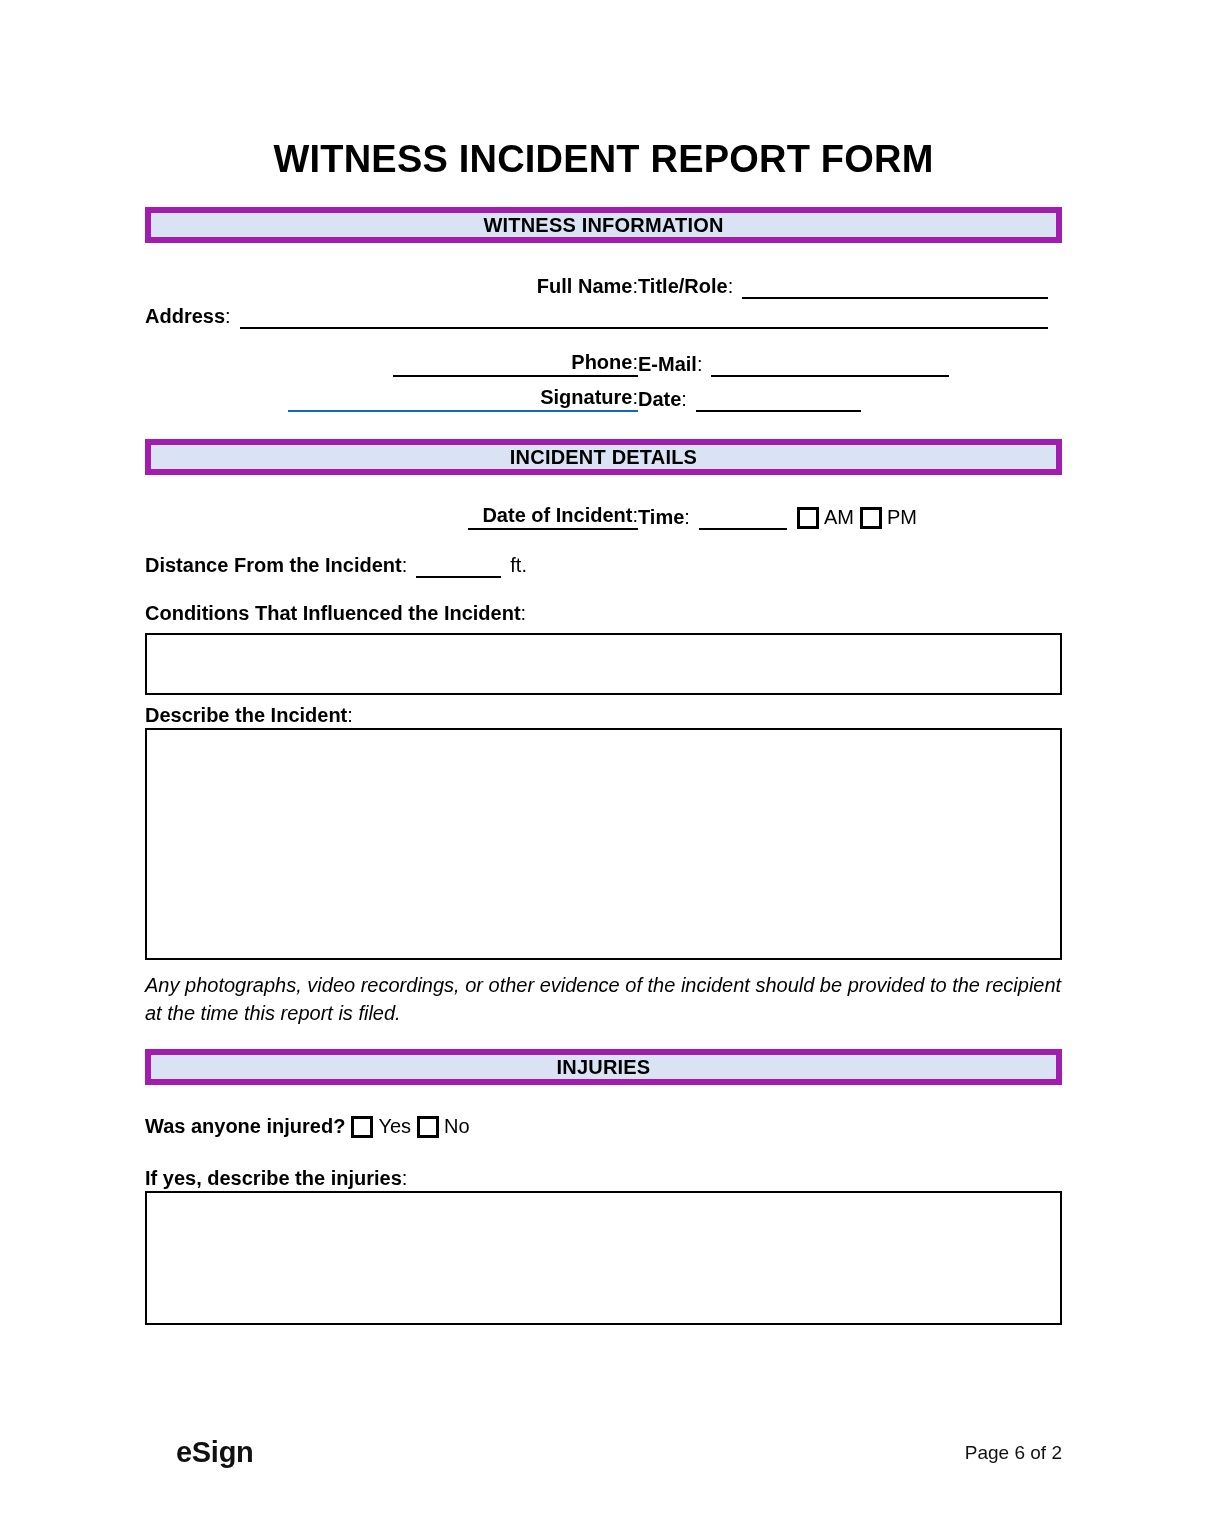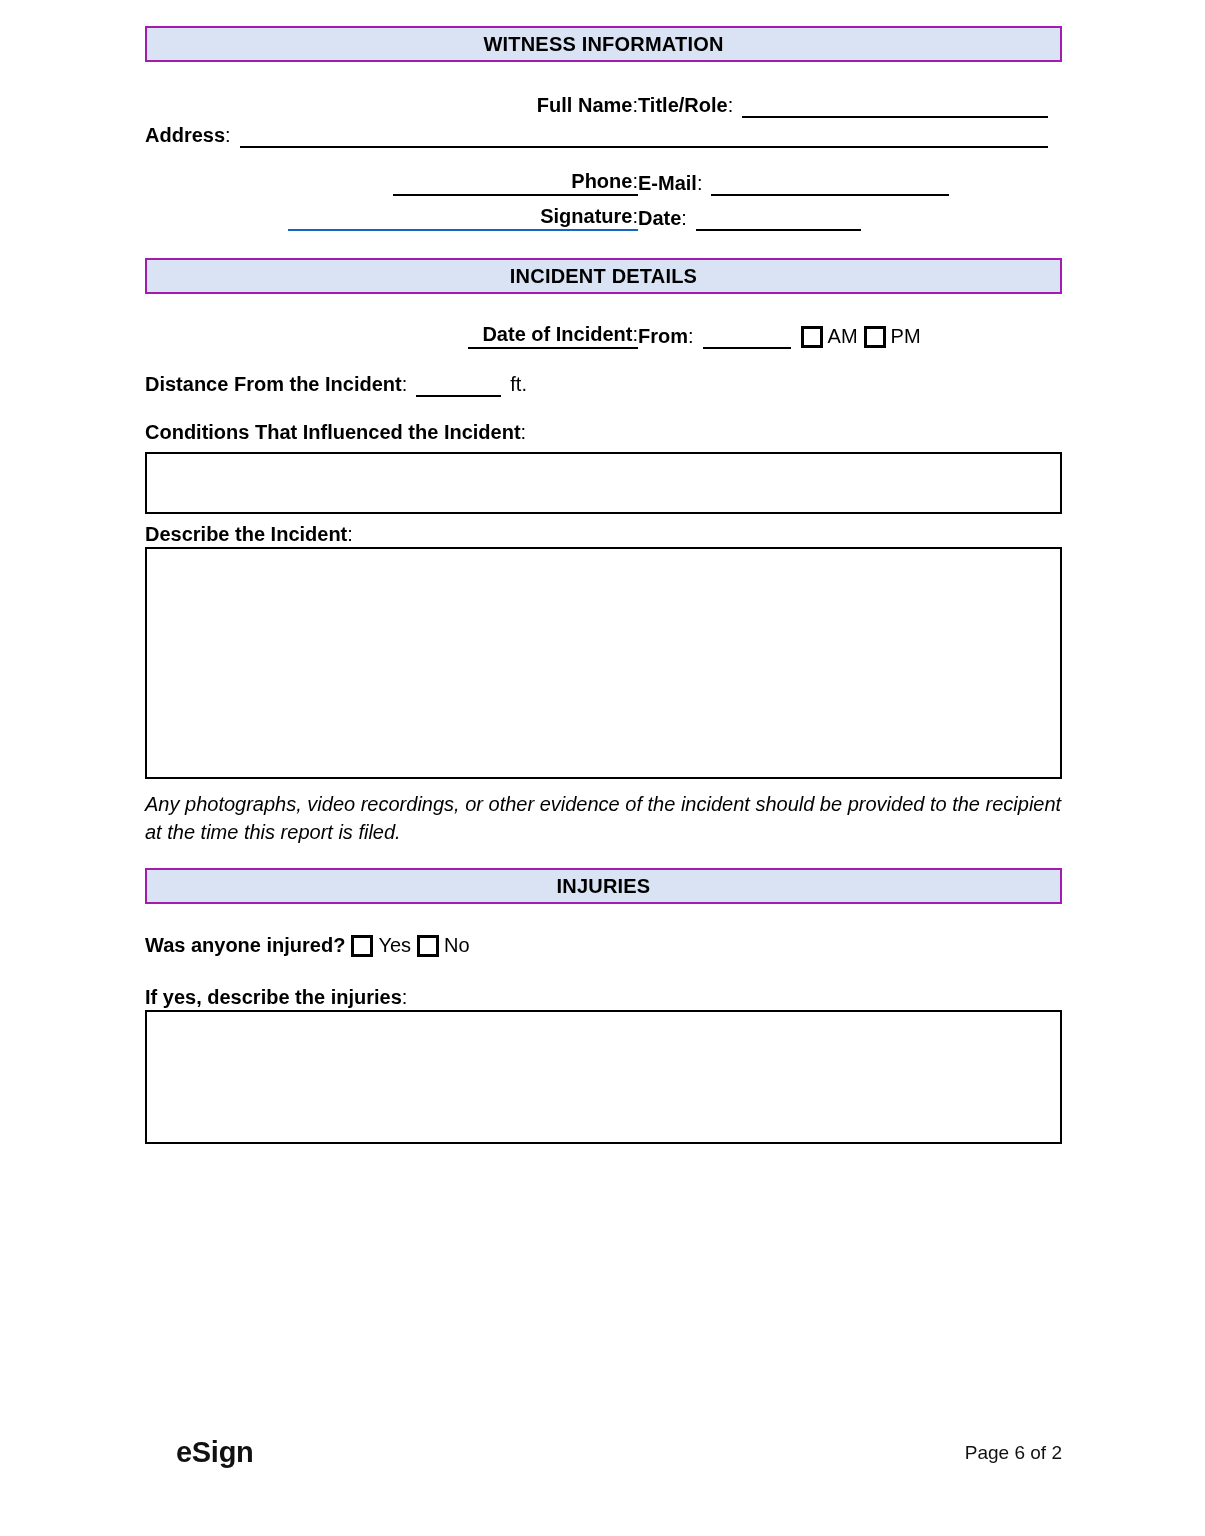"WITNESS INCIDENT REPORT FORM" div.doc-title { html: none -> <div>WITNESS INCIDENT REPORT FORM</div> }
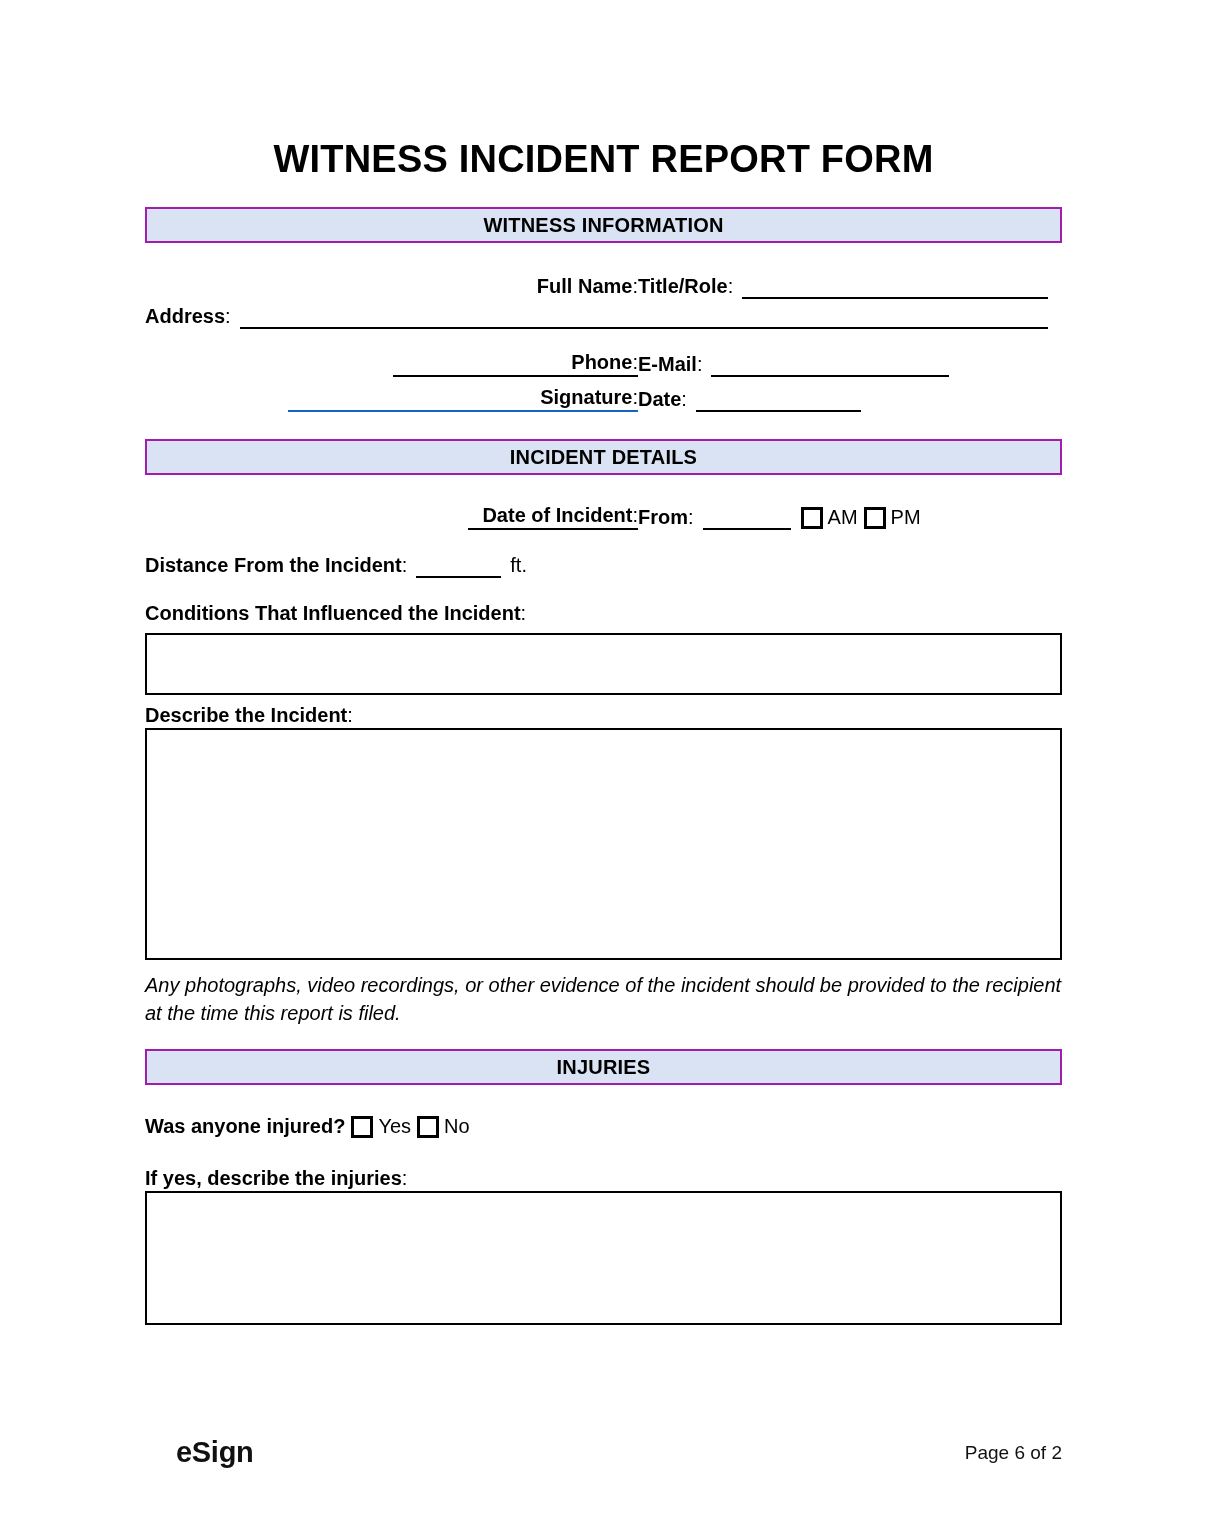"WITNESS INFORMATION" .section-header { border: 2px solid #a21caf -> 6px solid #a21caf }
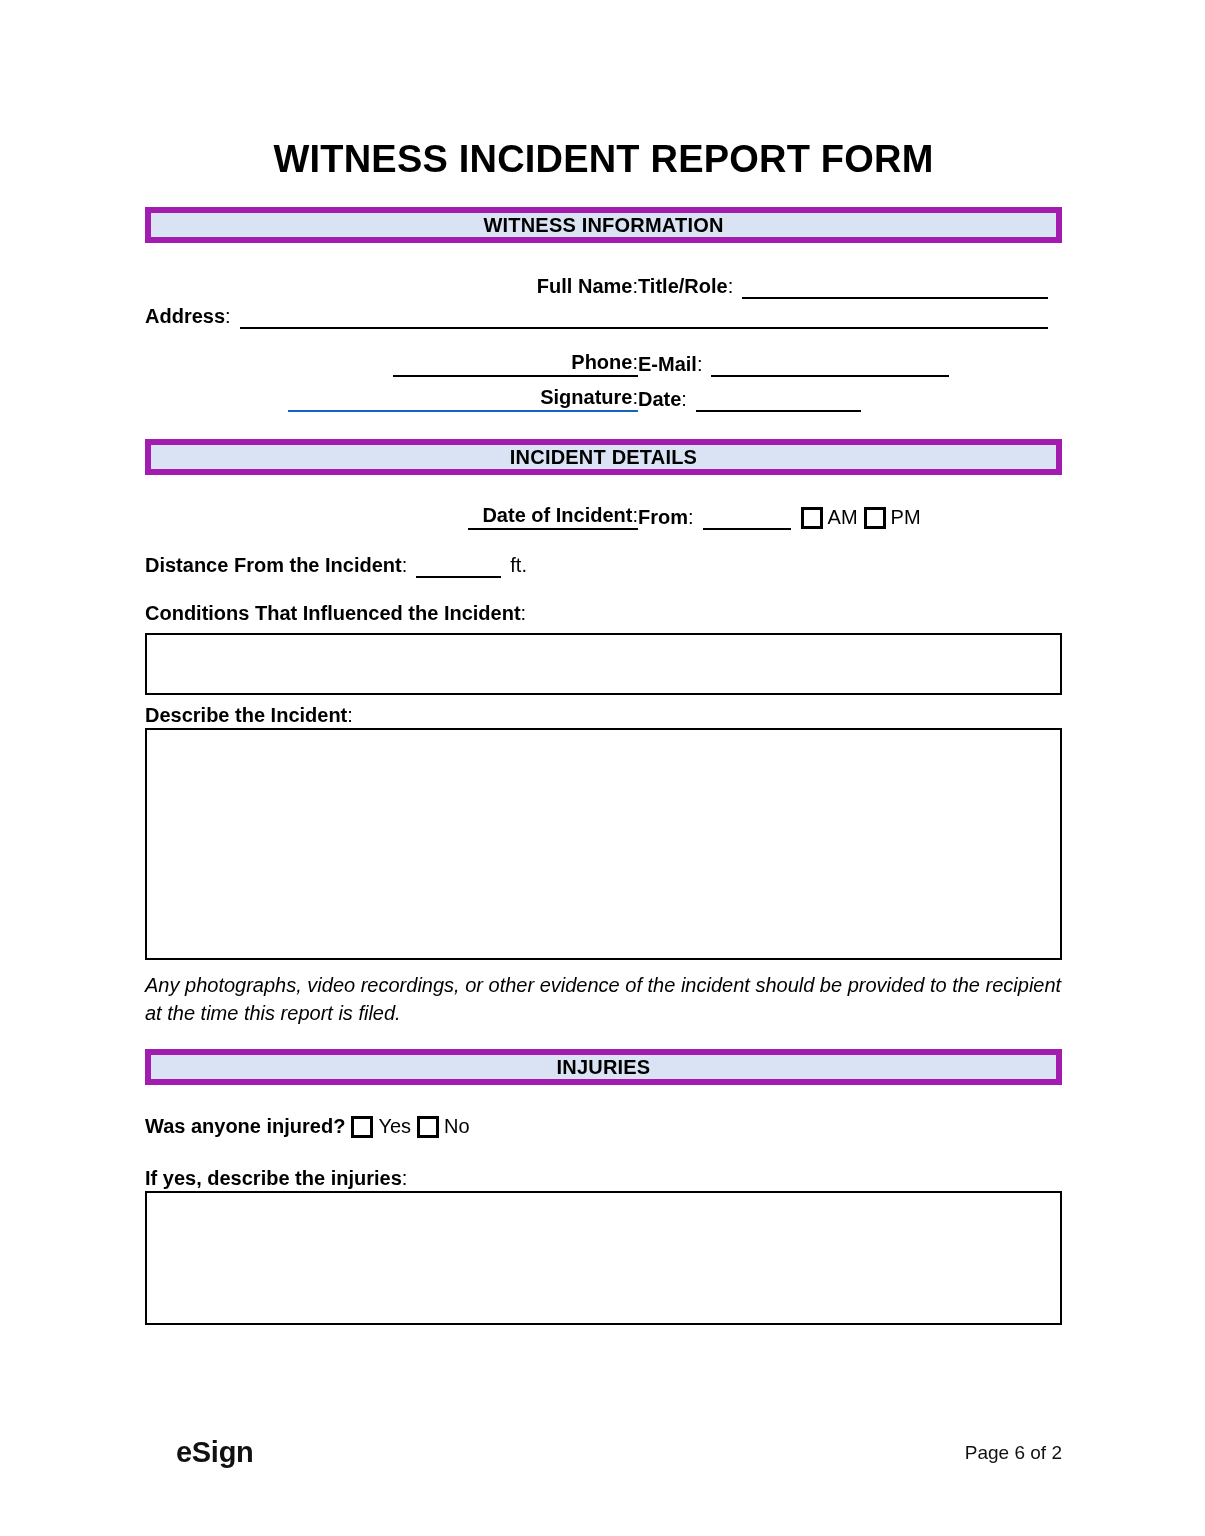"From" span.lbl { text: From -> Time }
